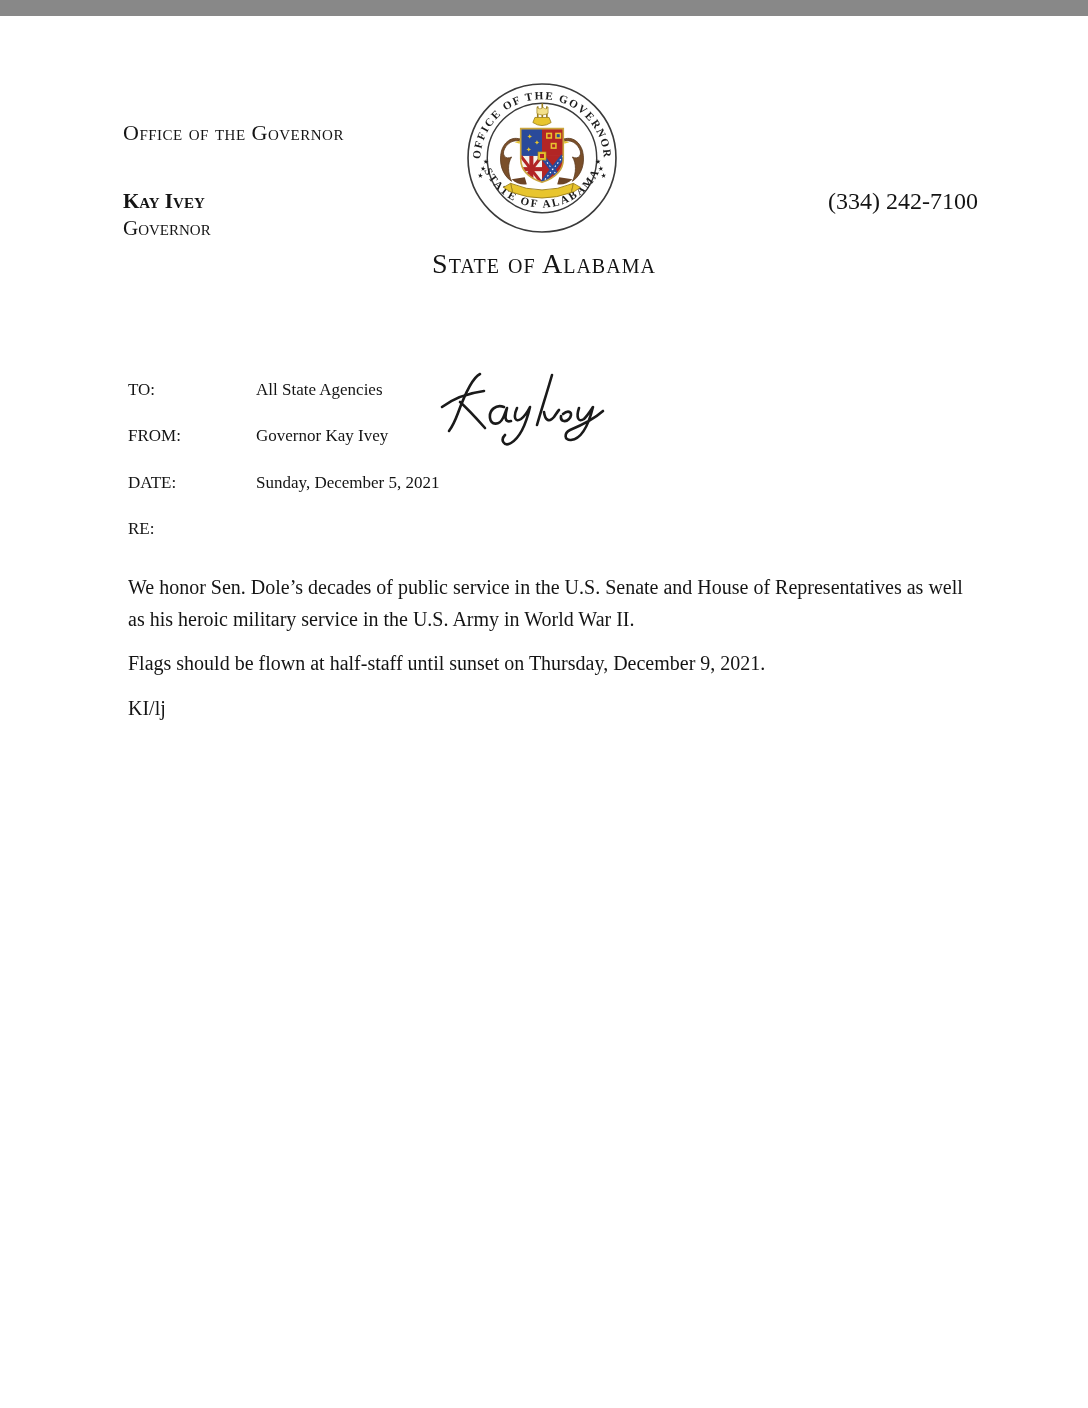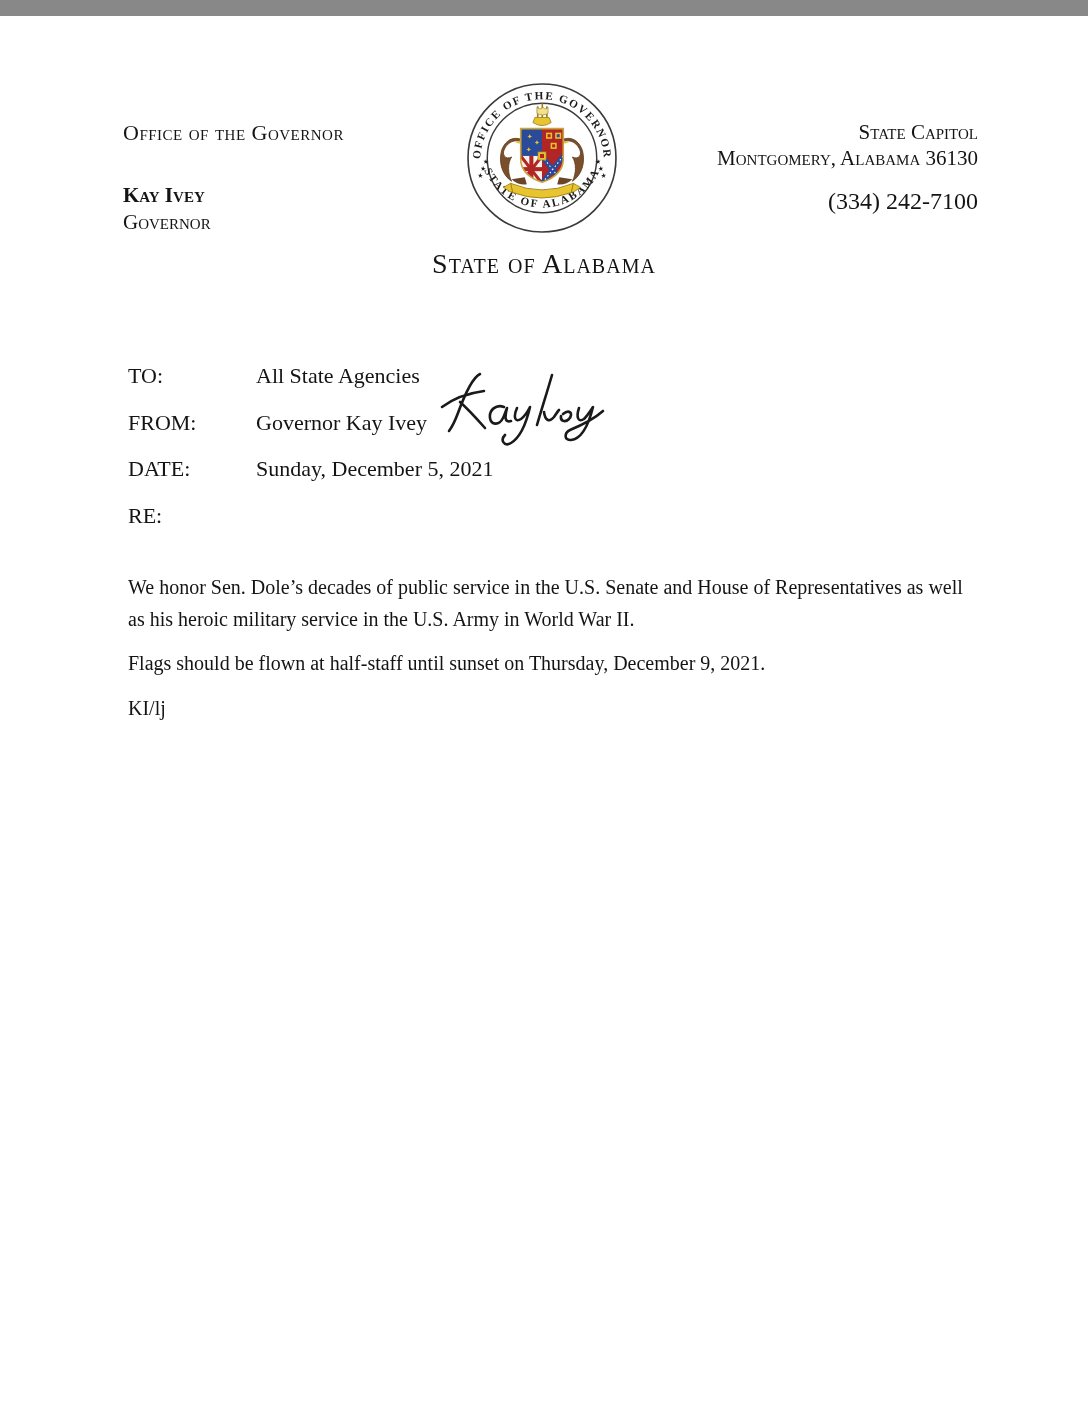"State Capitol" div.addr-block { html: <div> <div>State Capitol</div> <div>Montgomery, Alabama 36130</div> </div> -> none }
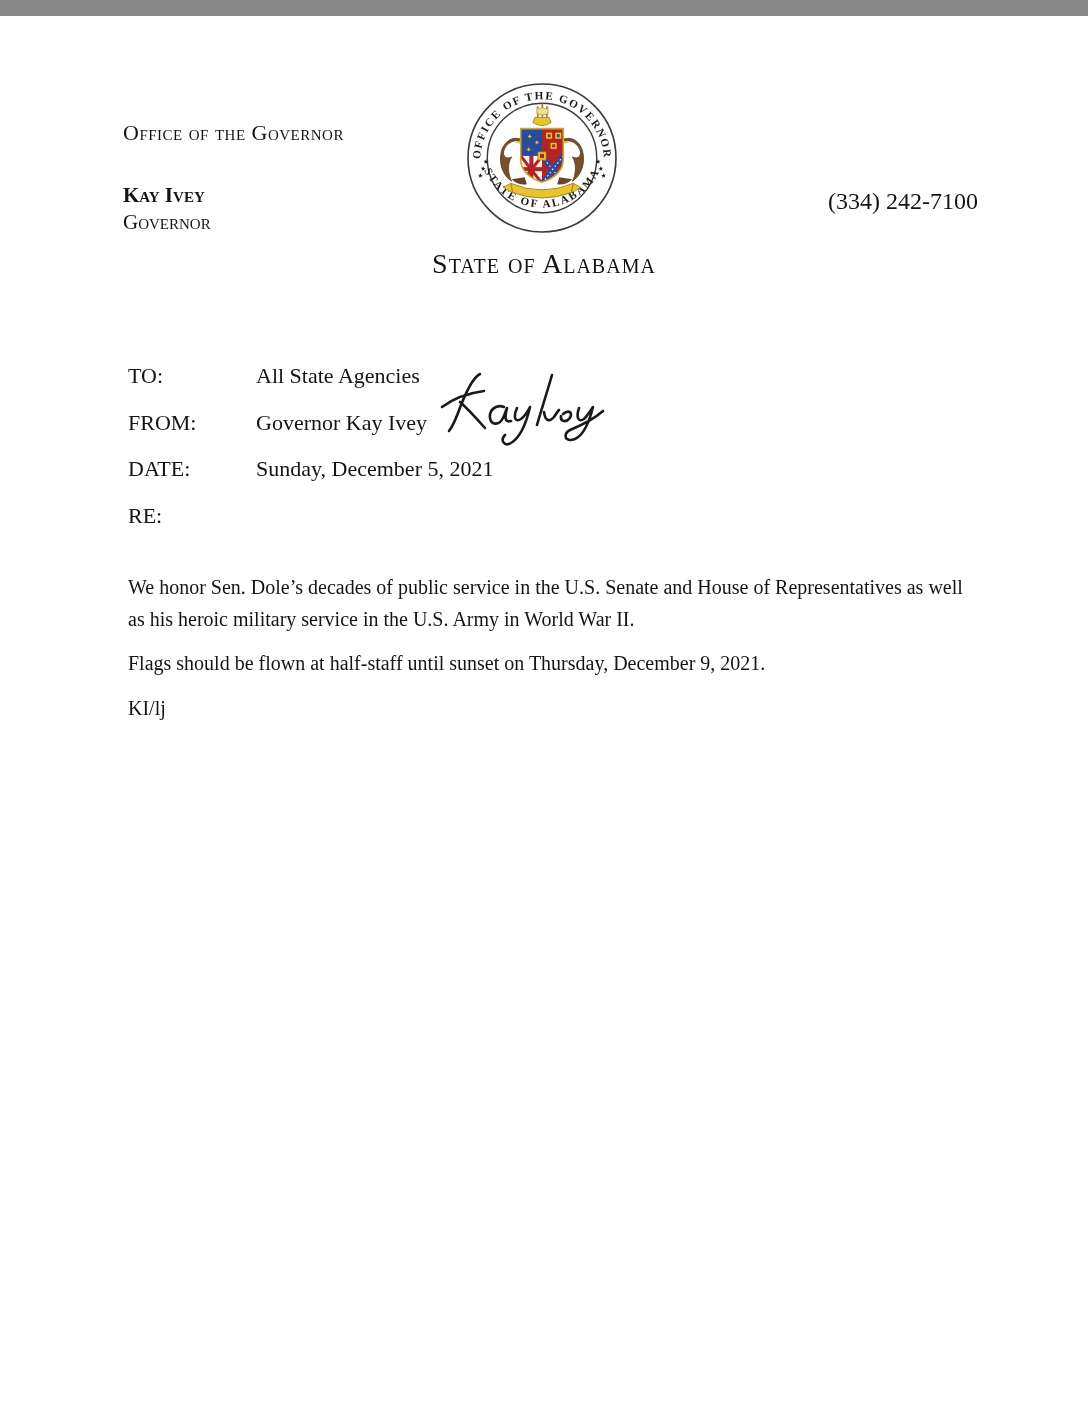"Kay Ivey" .gov-block { top: 166px -> 172px }
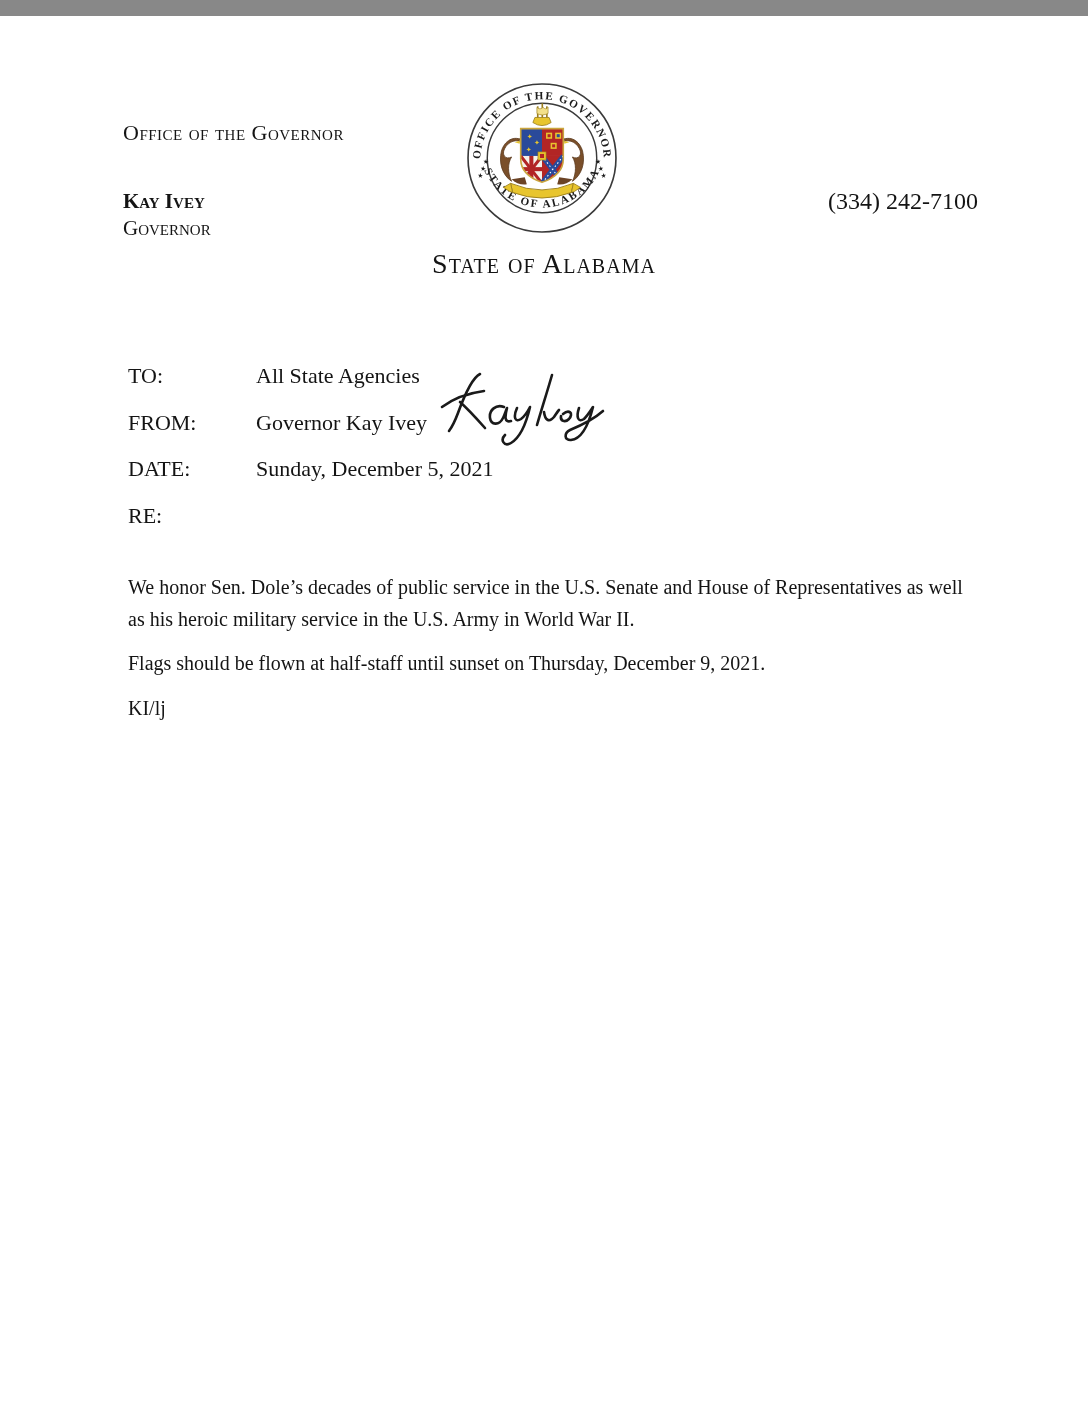"TO:" .memo-row { align-items: center -> flex-end; font-size: 22px -> 17px }
